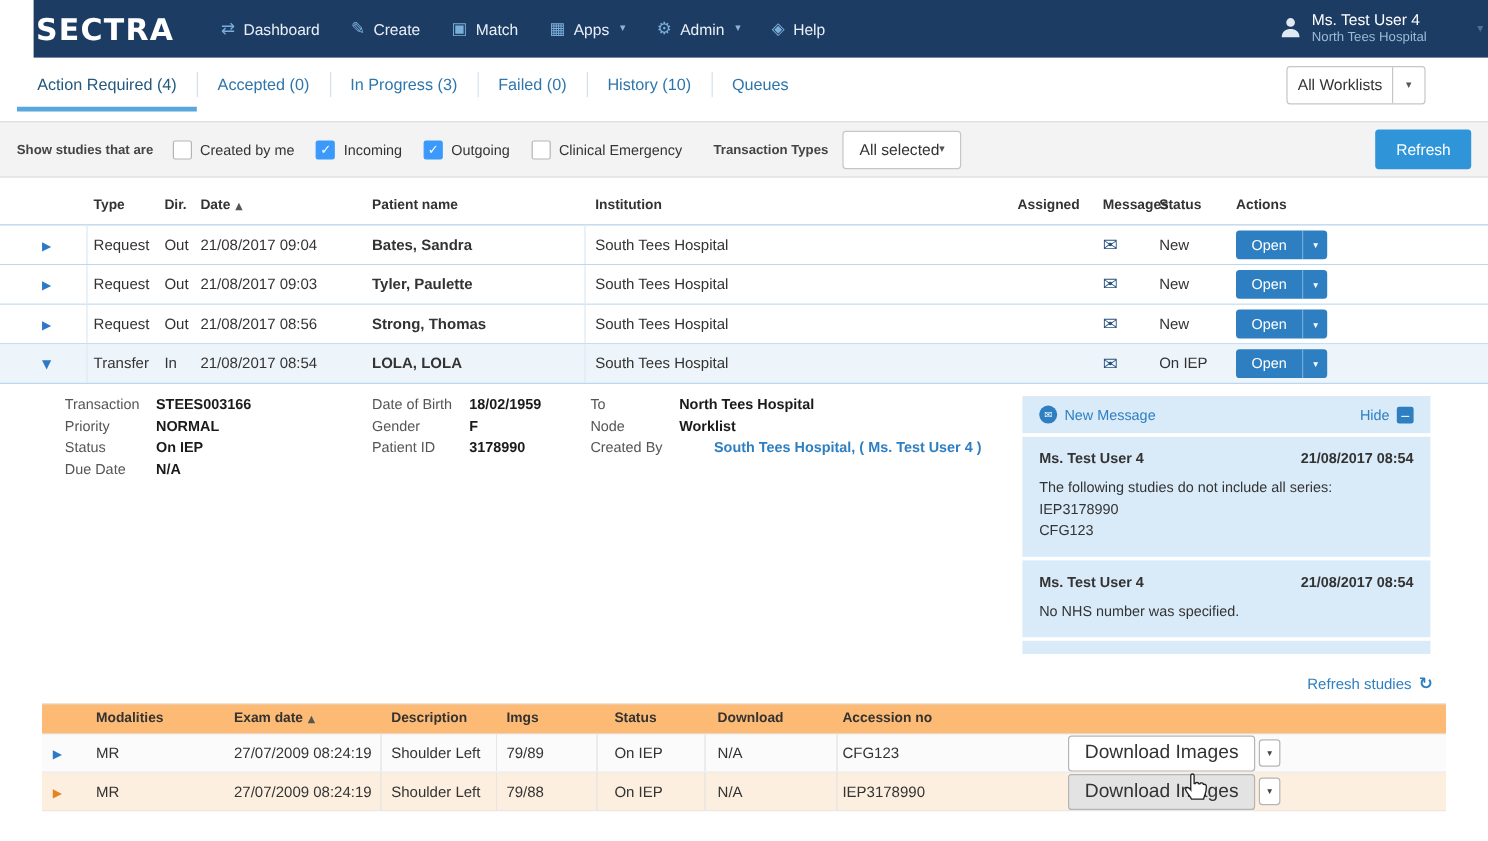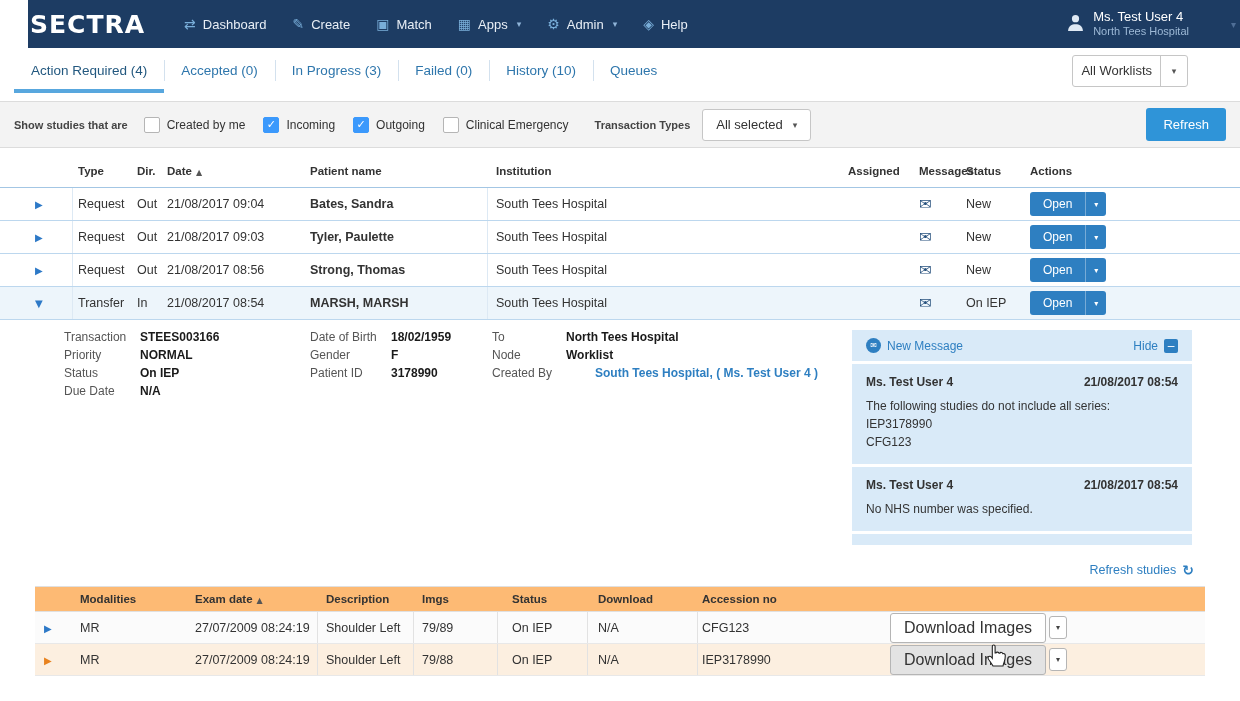"All selected" .tt-select { gap: 10px -> none }
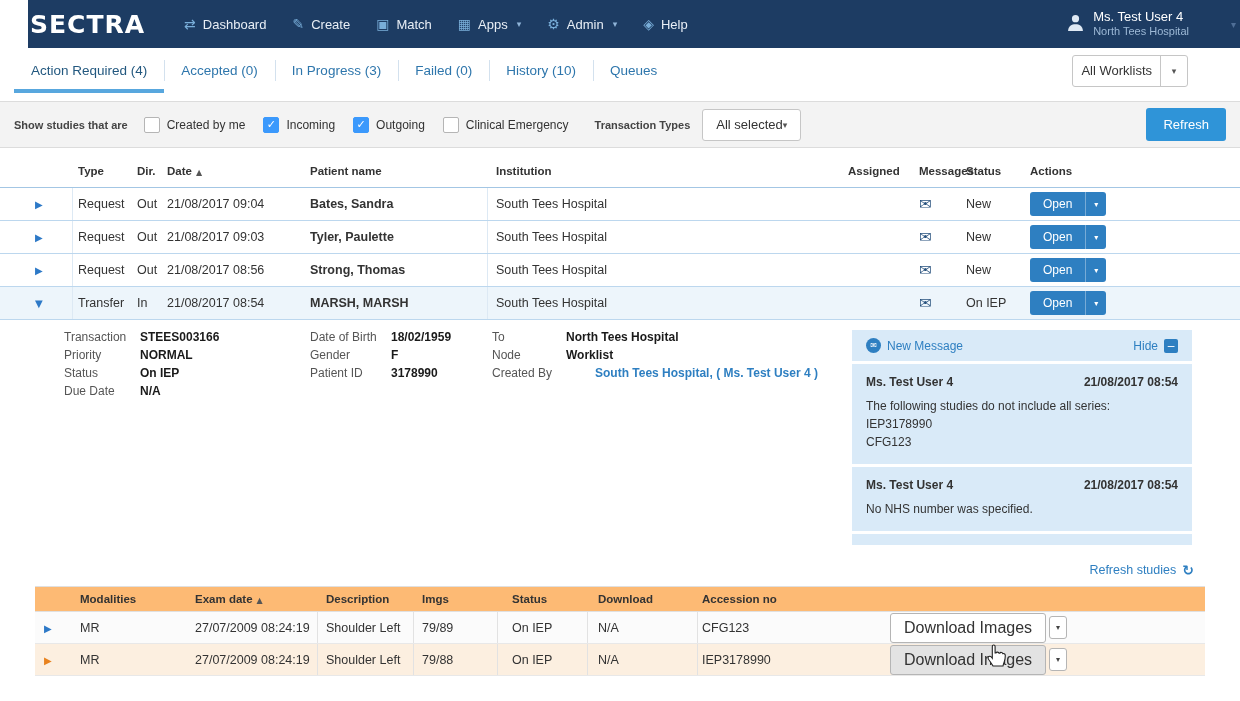"MARSH, MARSH" span.c-patient { text: MARSH, MARSH -> LOLA, LOLA }
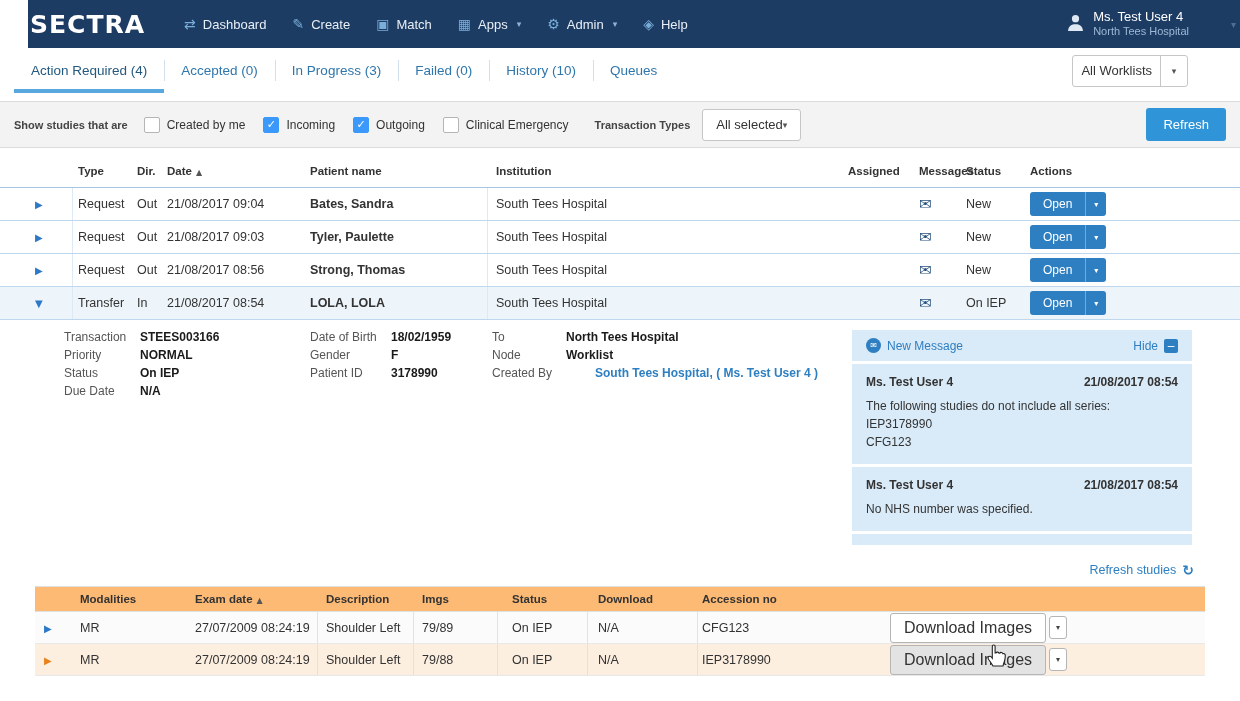"Transaction" .fgroup1 { left: 64px -> 54px }
